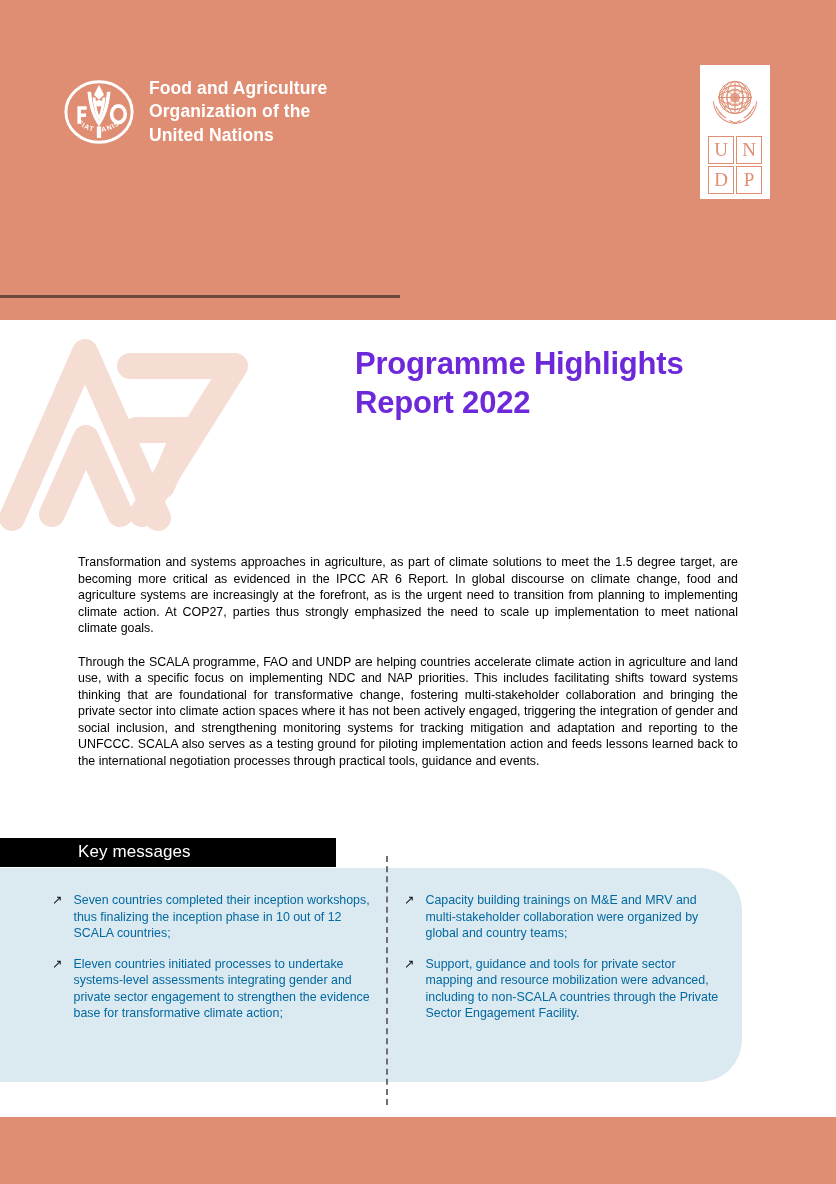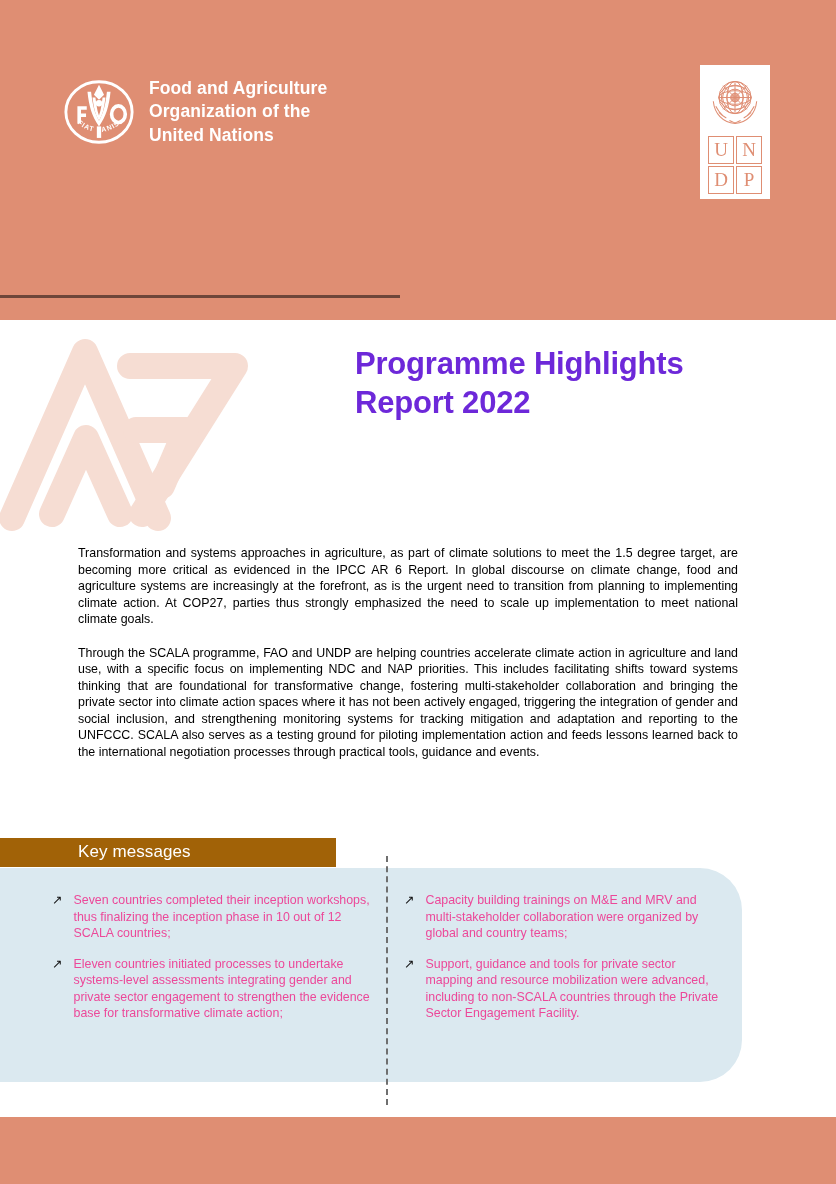"Transformation and systems approaches in" .body-para { margin: 0 0 17px 0 -> 9px 0 17px 0 }
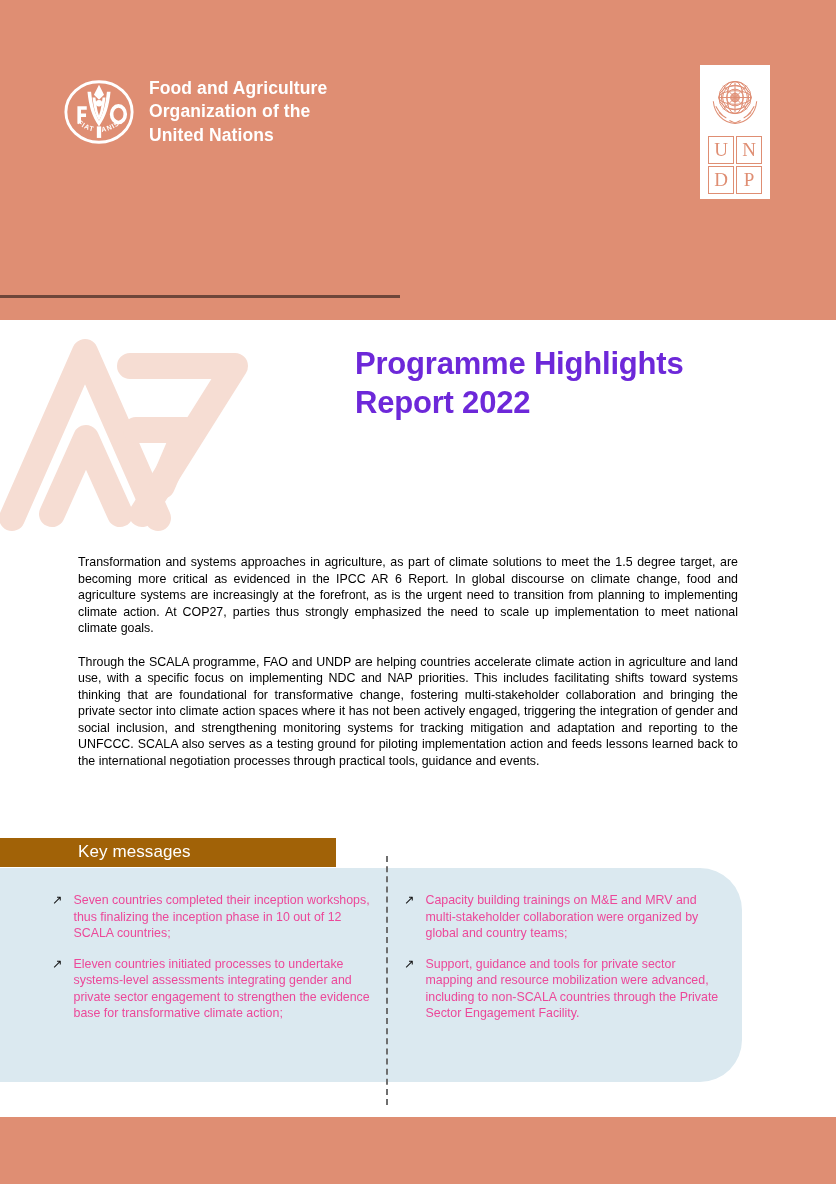"Key messages" .km-header { background: #a16207 -> #000000 }
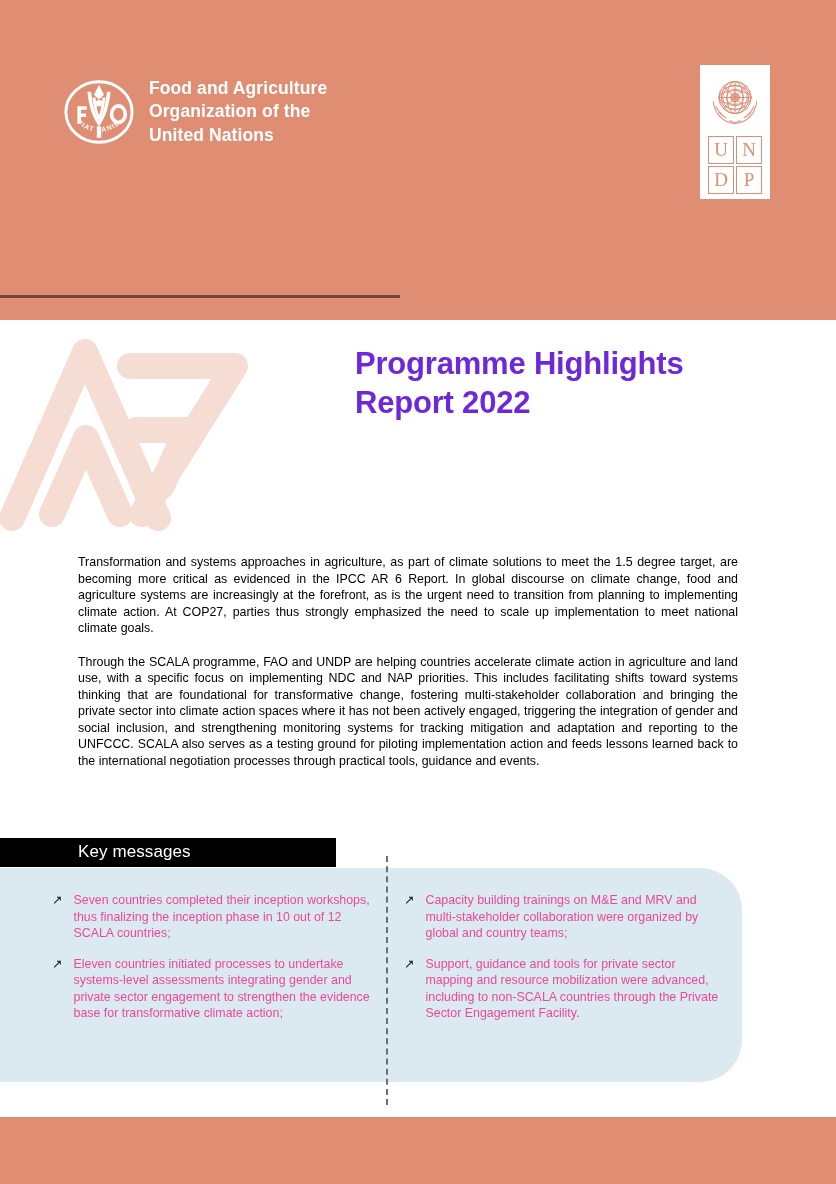"Seven countries completed their" .km-text { color: #ec4899 -> #0369a1 }
